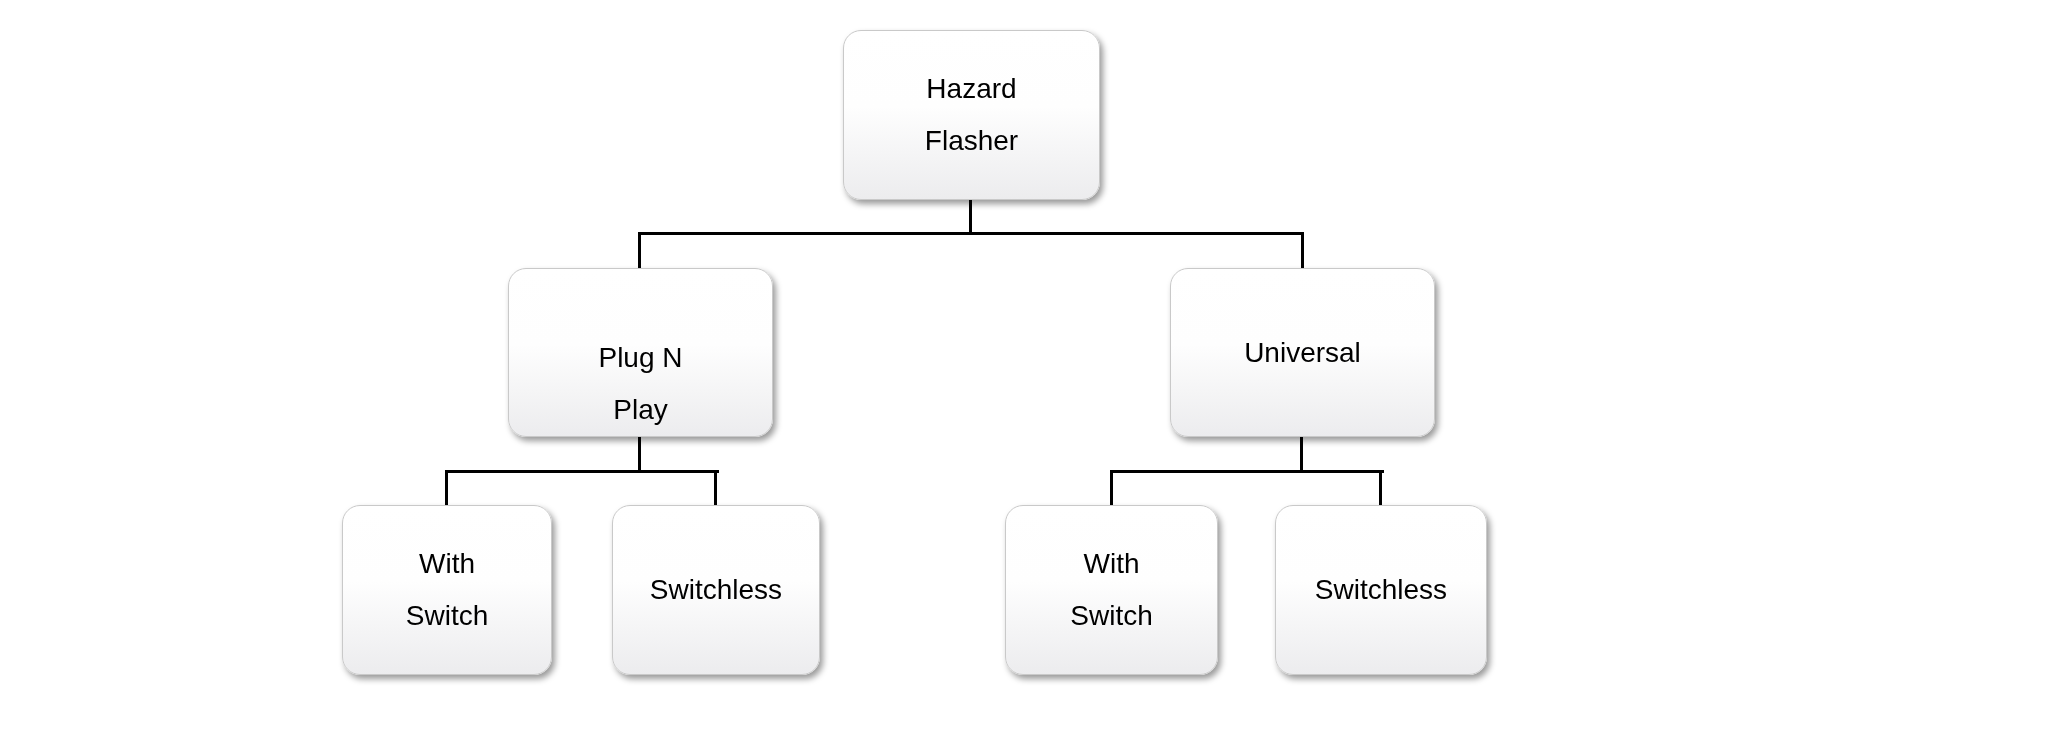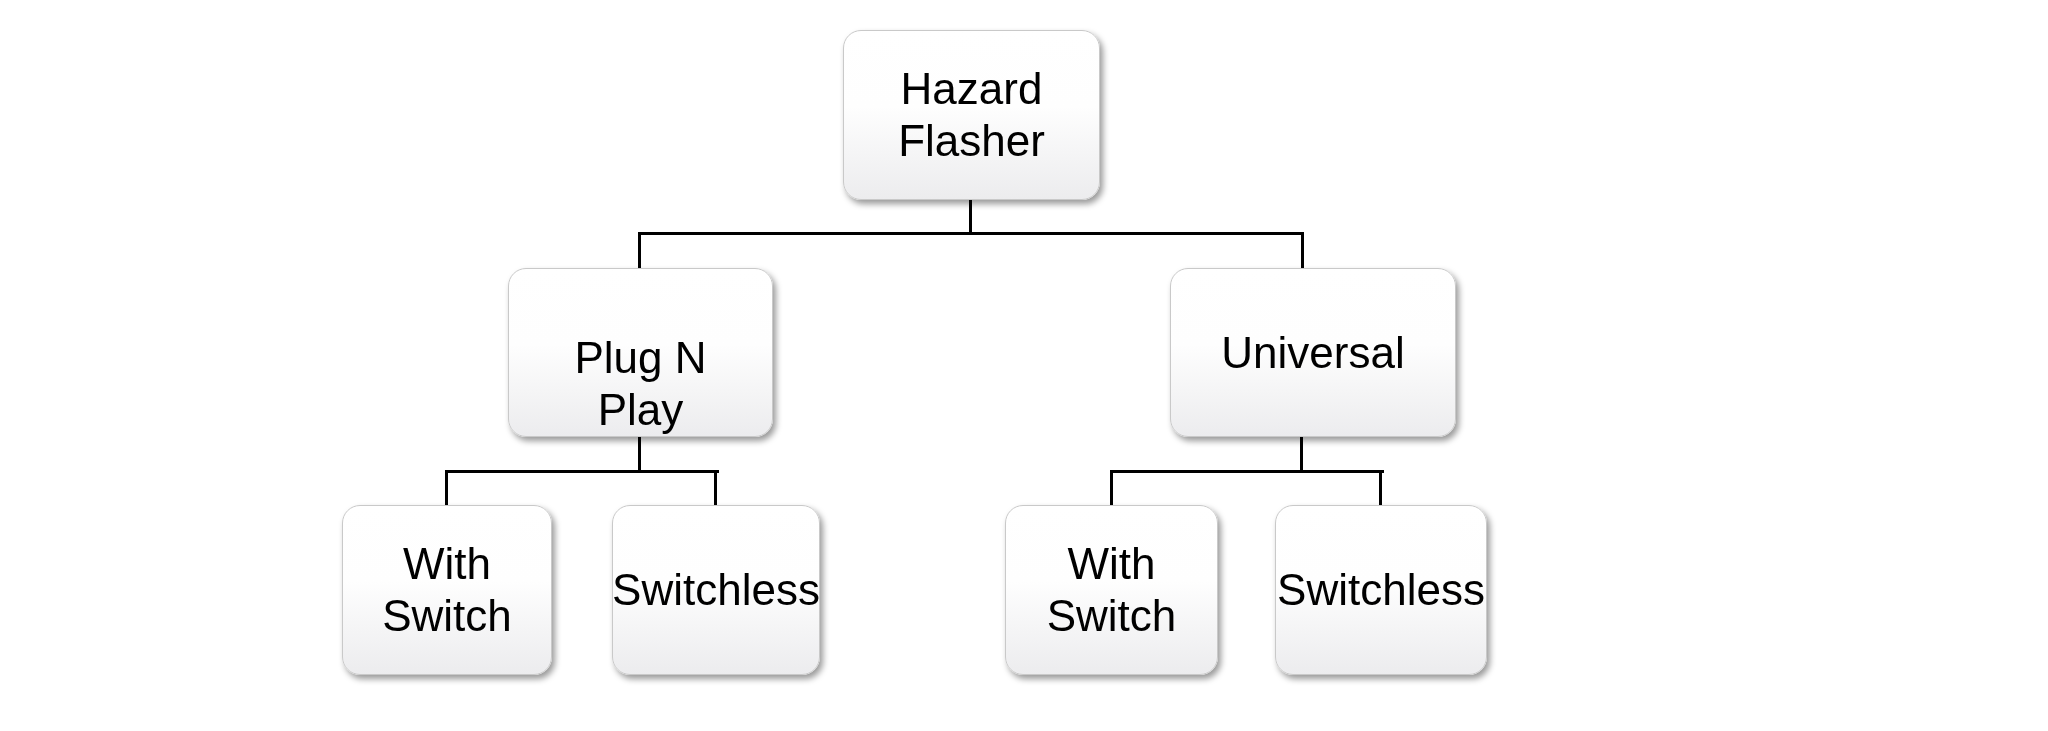"Hazard" .node-label { font-size: 44px -> 28px }
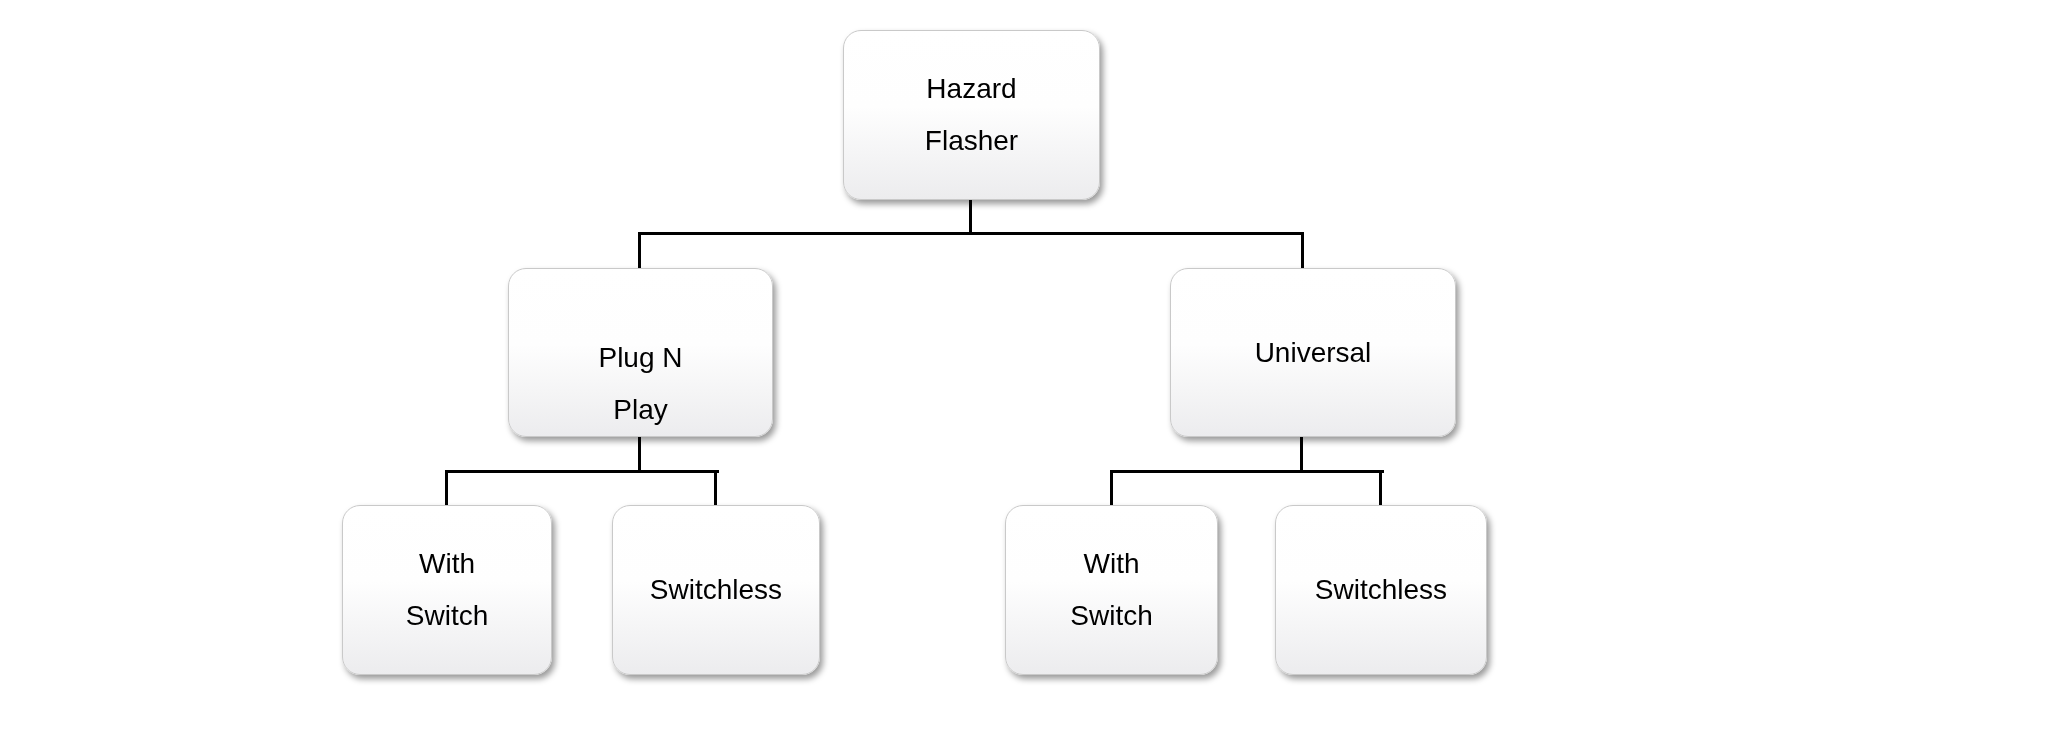"Universal" #node-universal { width: 286px -> 265px }
